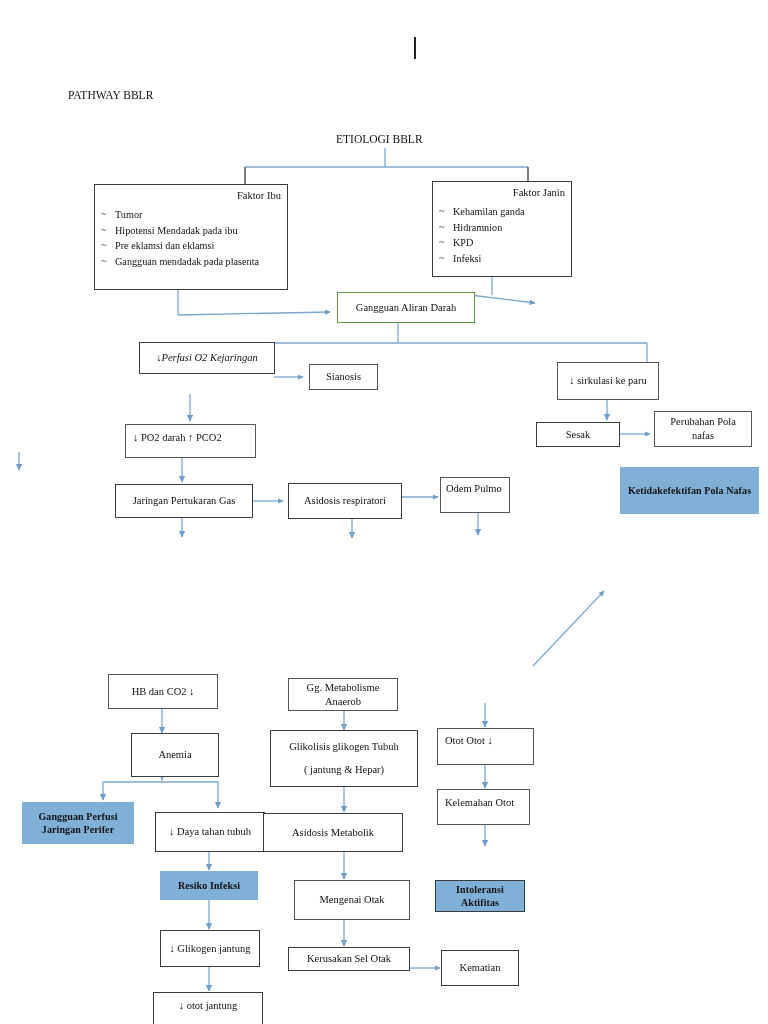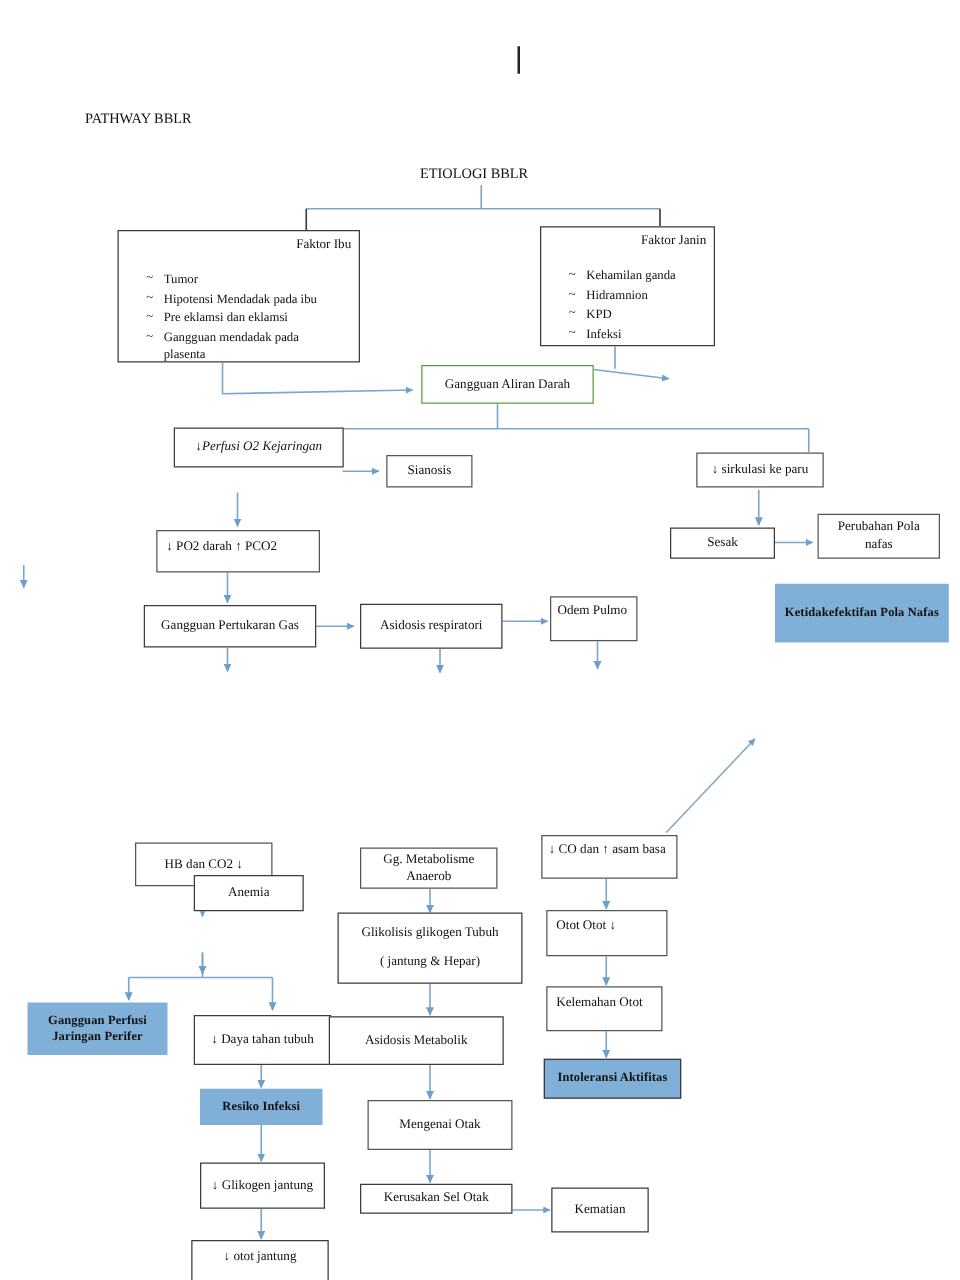"Tumor" .listbox ul { margin: 16px -> 0 }
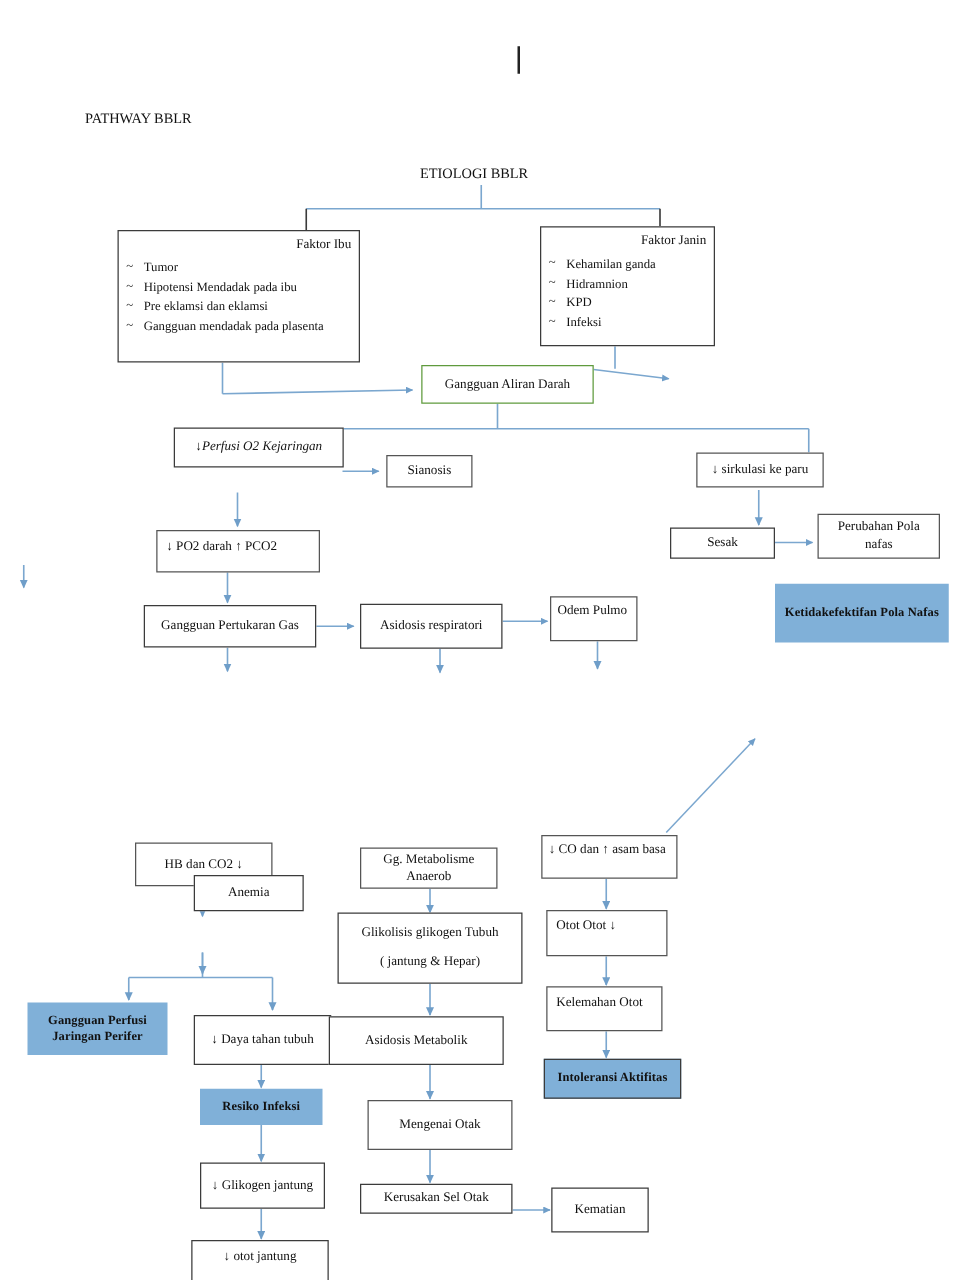"↓ sirkulasi ke paru" div.node { height: 28px -> 38px }
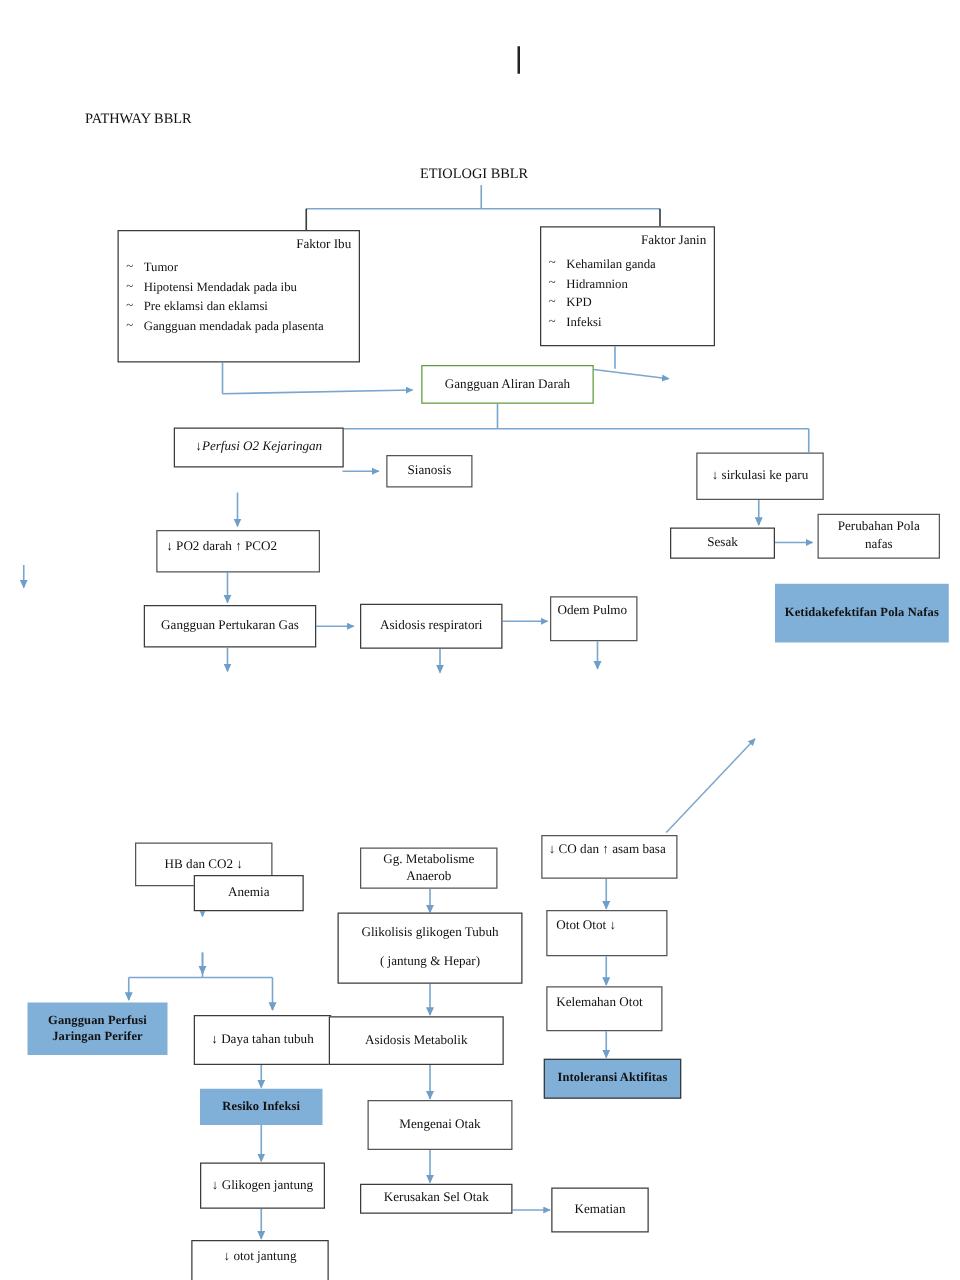"Gangguan Pertukaran Gas" div.node { text: Gangguan -> Jaringan }
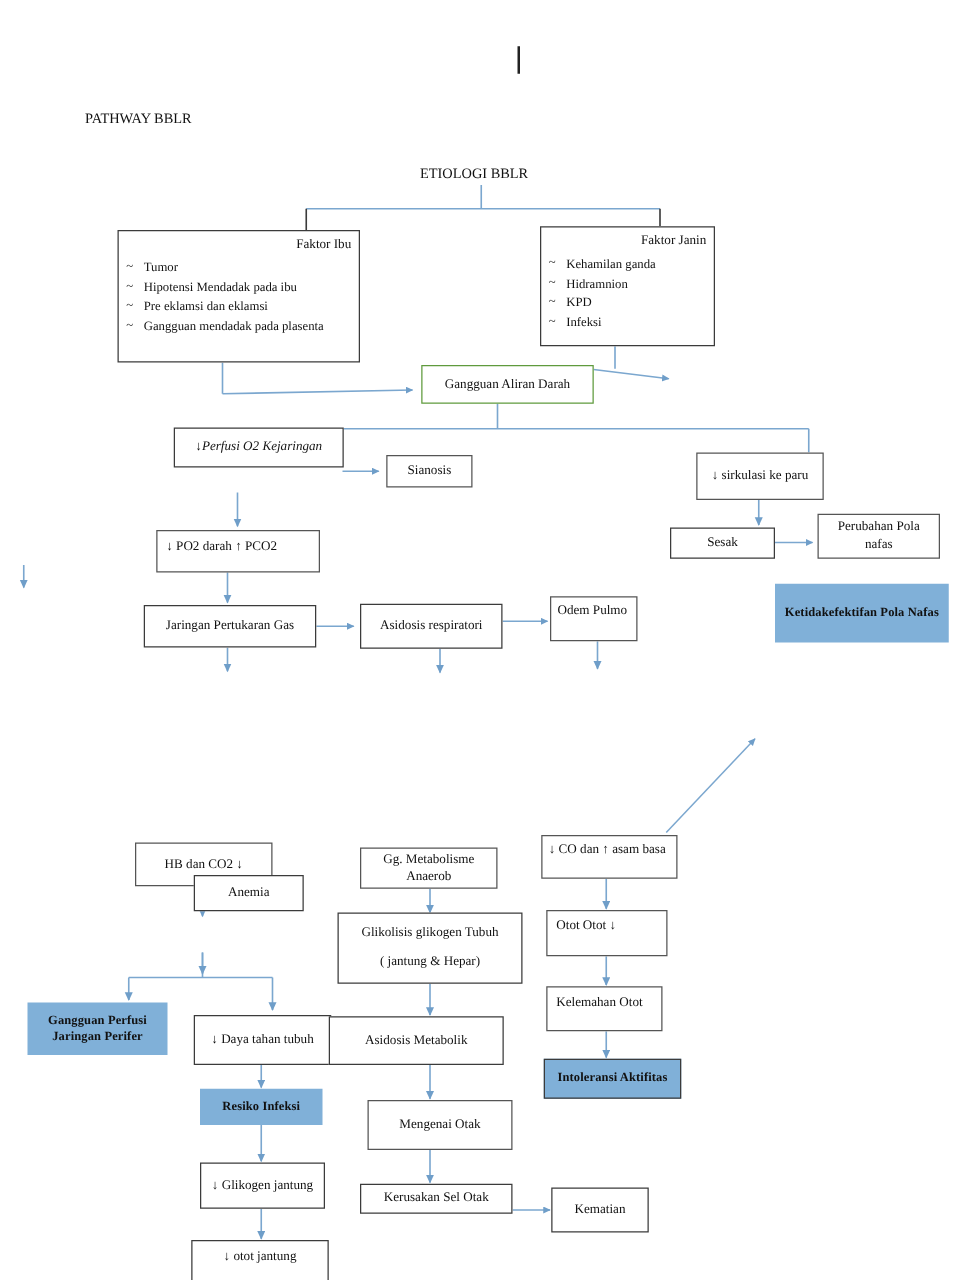"↓ CO dan ↑ asam" div.node { html: <div>↓ CO dan ↑ asam basa</div> -> none }
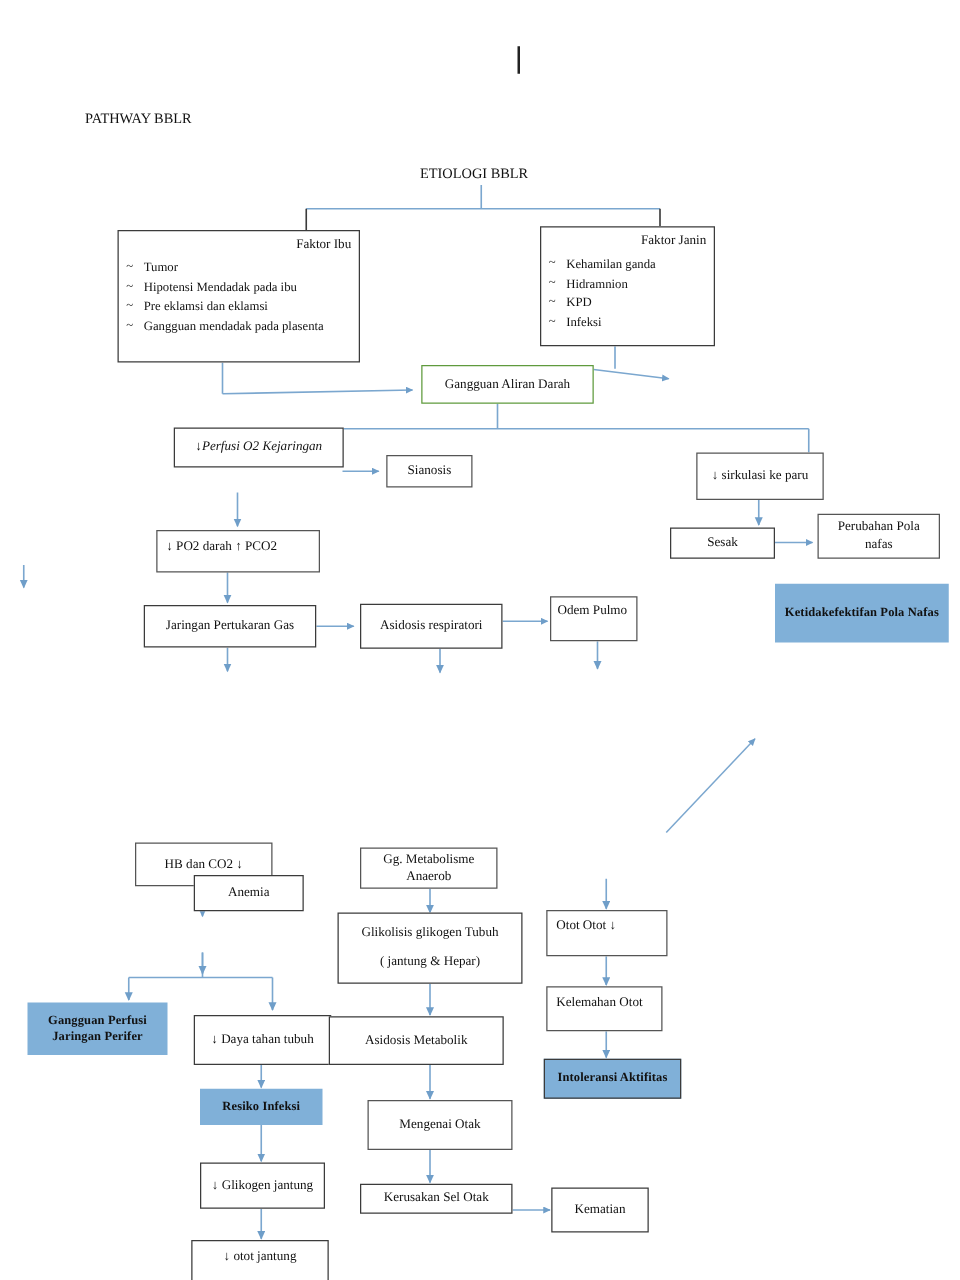"Anemia" div.node { height: 29px -> 44px; margin-left: 24px -> none; top: 700px -> 733px }
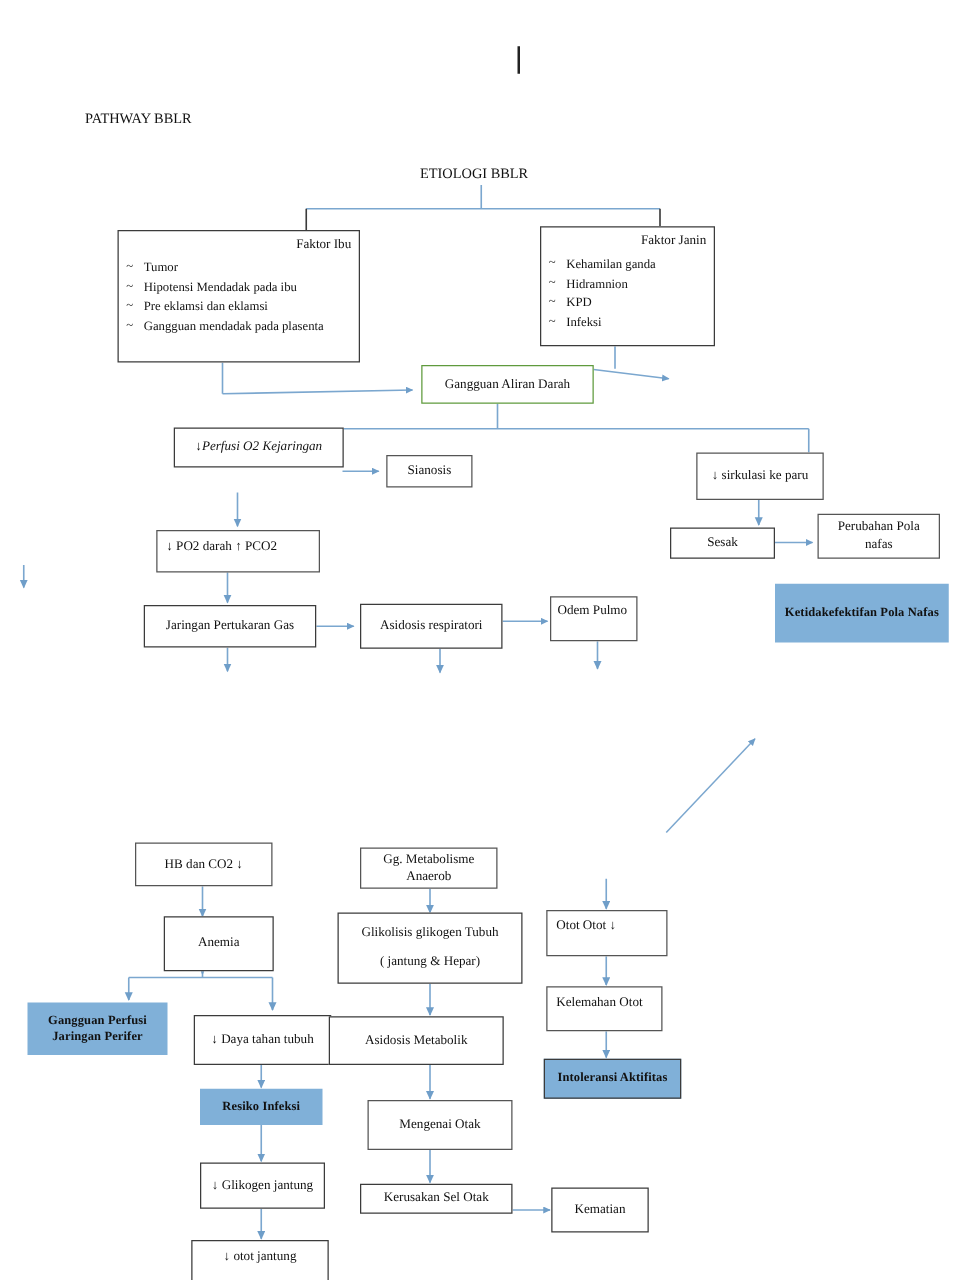"Intoleransi Aktifitas" div.node { top: 847px -> 880px; width: 110px -> 90px }
